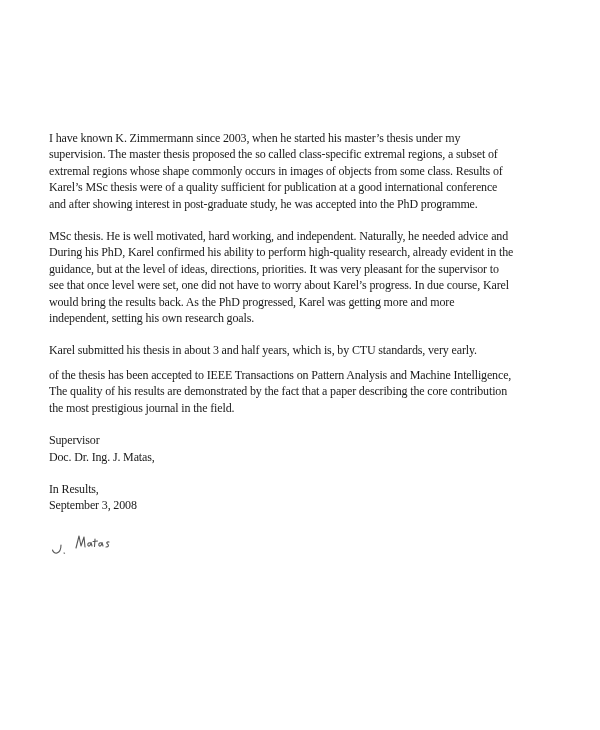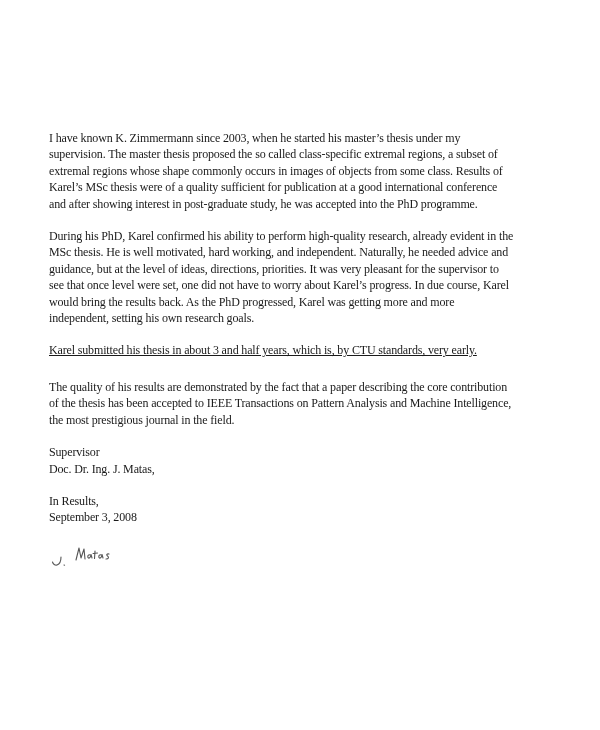"During his PhD, Karel confirmed" span.line { order: before "MSc thesis. He is well" -> after "MSc thesis. He is well" }
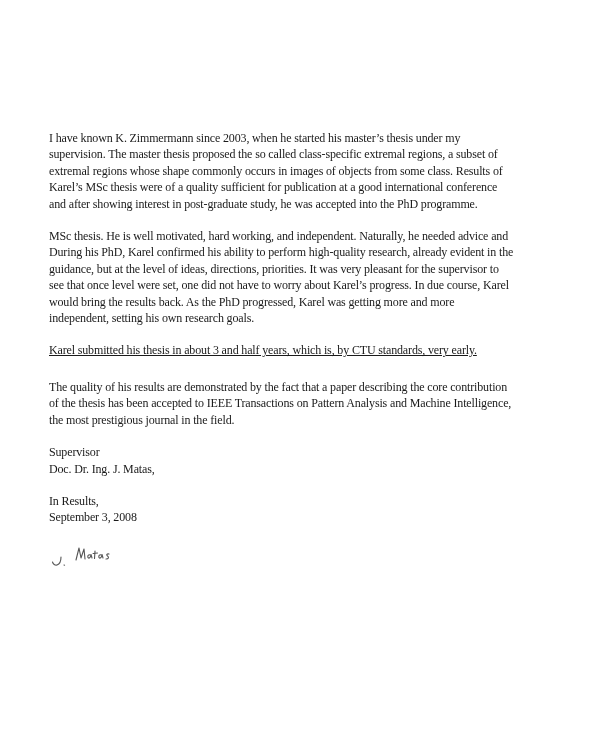"Karel submitted his thesis in" .para.extra-gap { margin-bottom: 20px -> 8px; text-decoration: underline -> none }
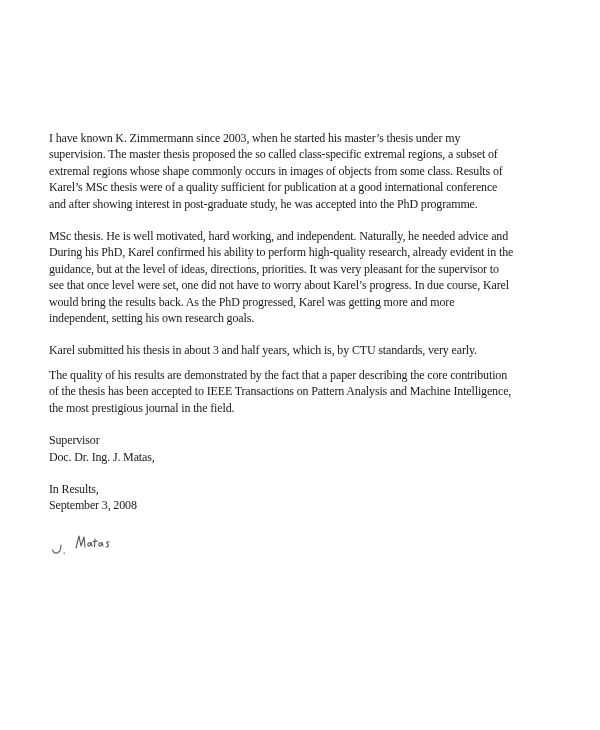"The quality of his results" span.line { order: before "of the thesis has been" -> after "of the thesis has been" }
